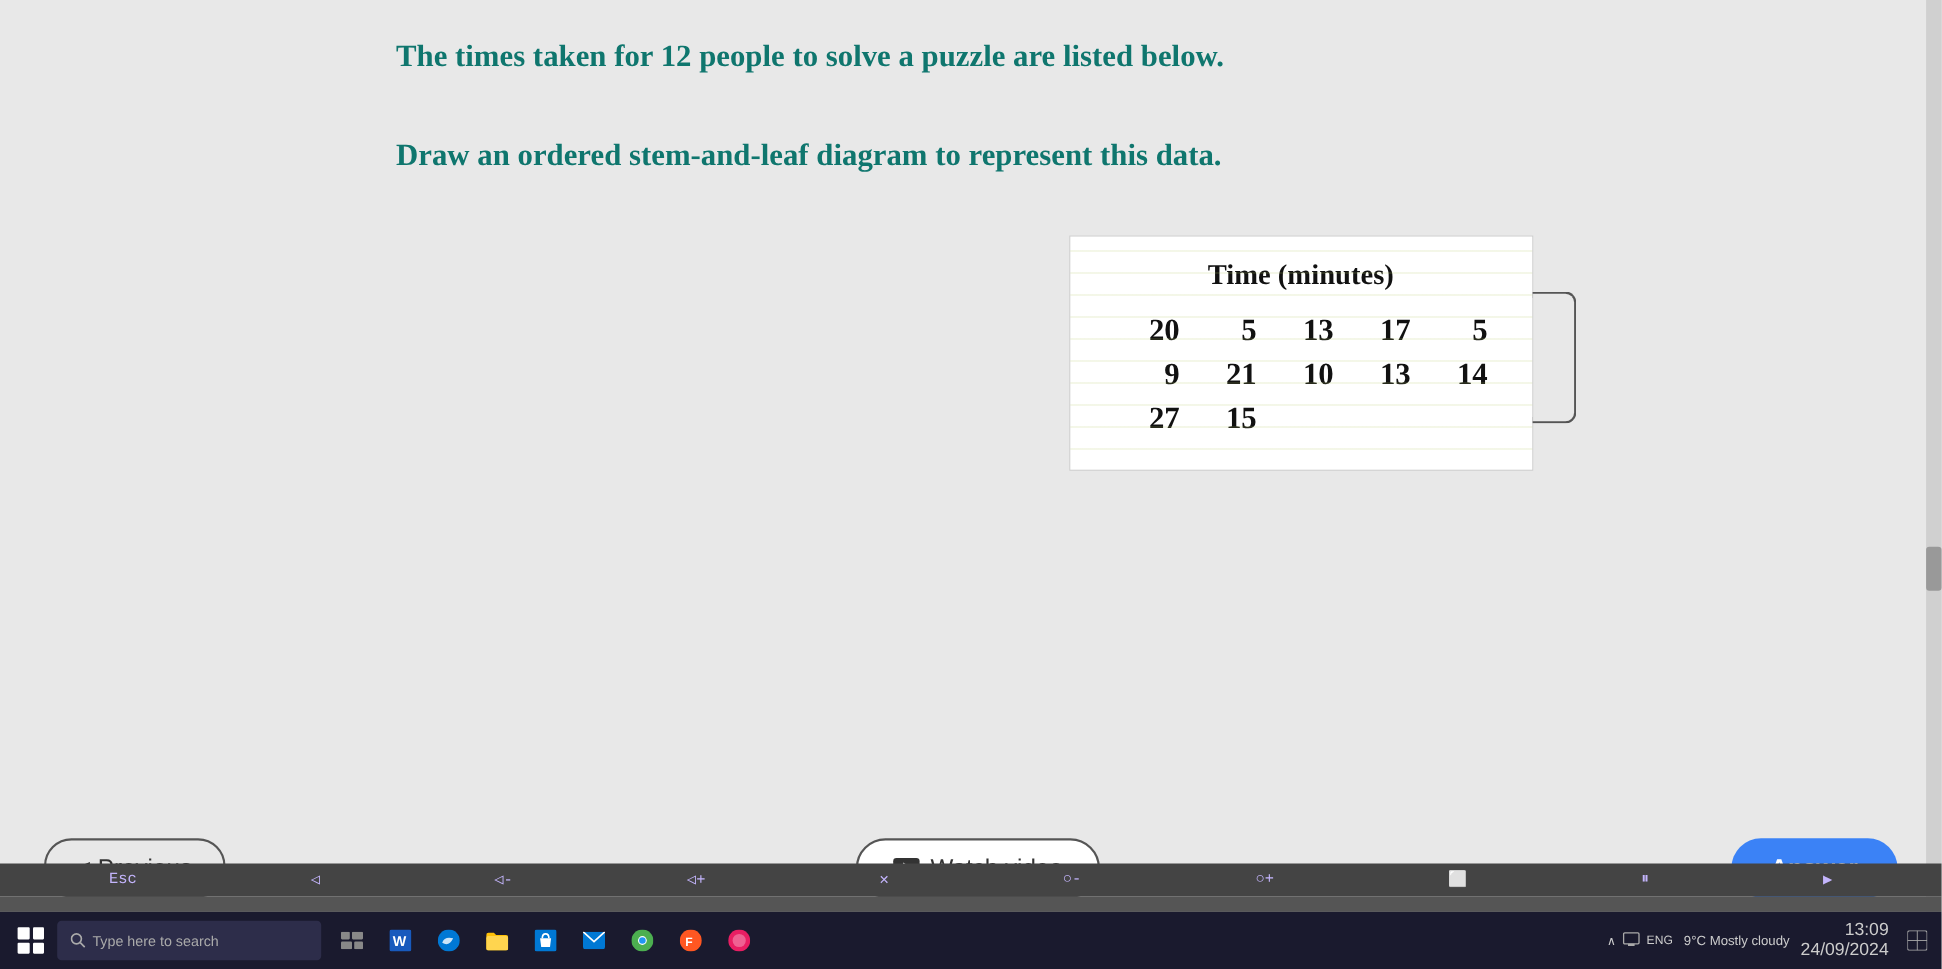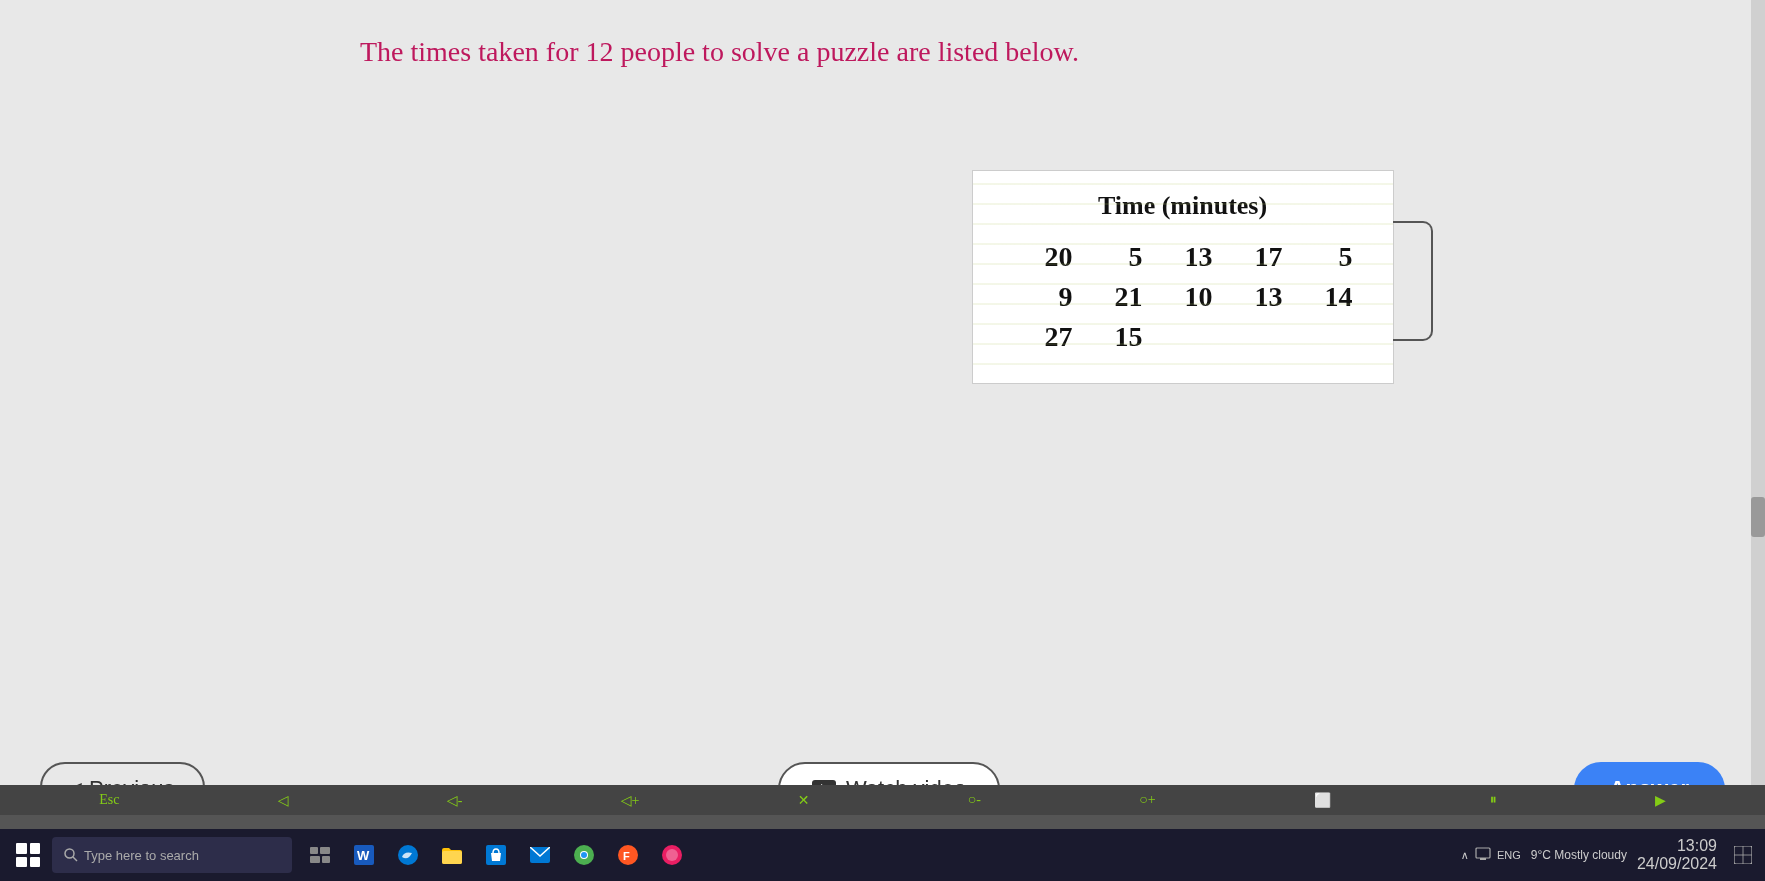"The times taken for 12" .question-text { color: #be185d -> #0f766e; font-weight: none -> bold }
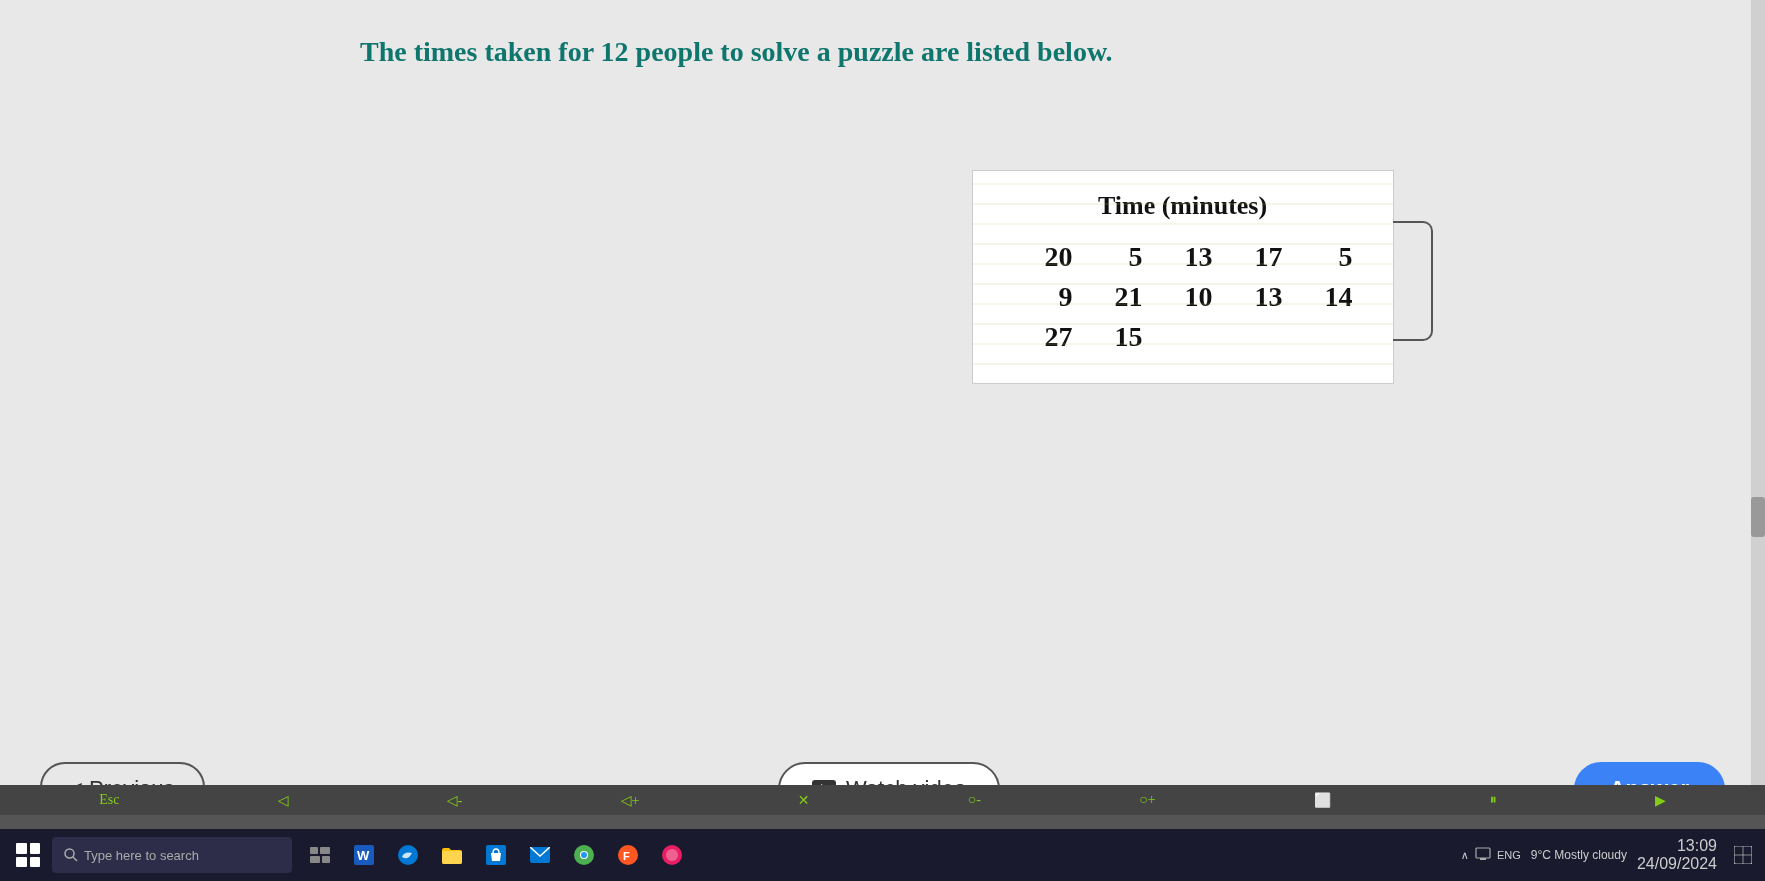"Draw an ordered stem-and-leaf diagram" div { html: none -> <div>Draw an ordered stem-and-leaf diagram to represent this data.</div> }
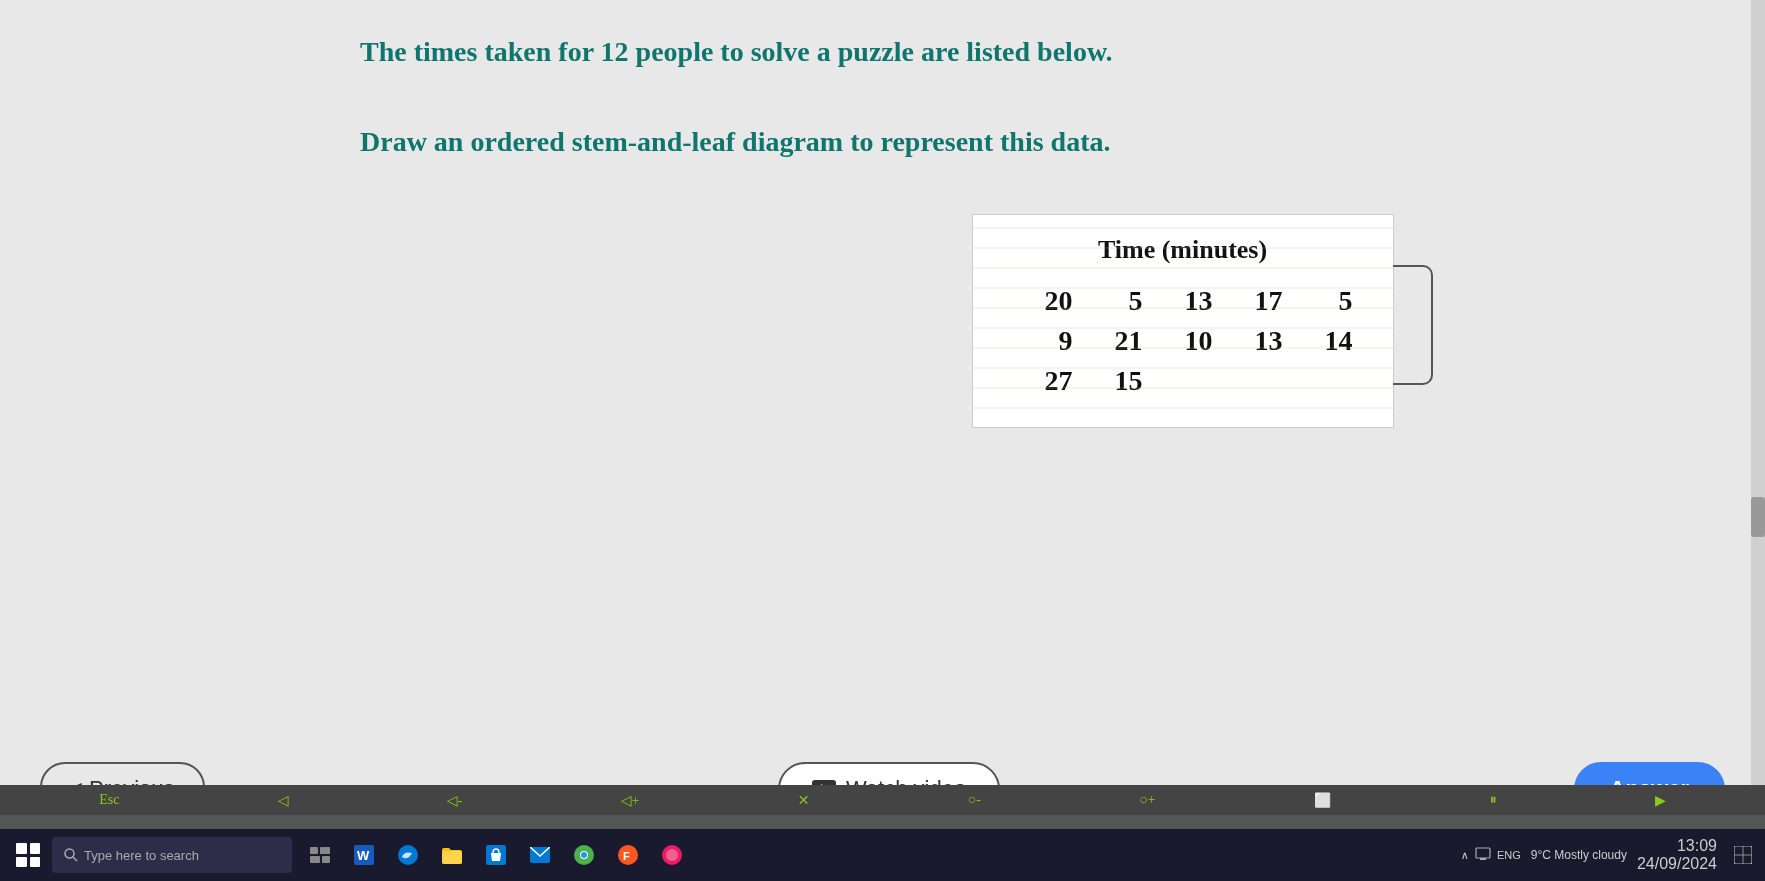"Esc" .media-btn { color: #84cc16 -> #c4b5fd; font-family: Liberation Serif, serif -> Liberation Mono, monospace }
